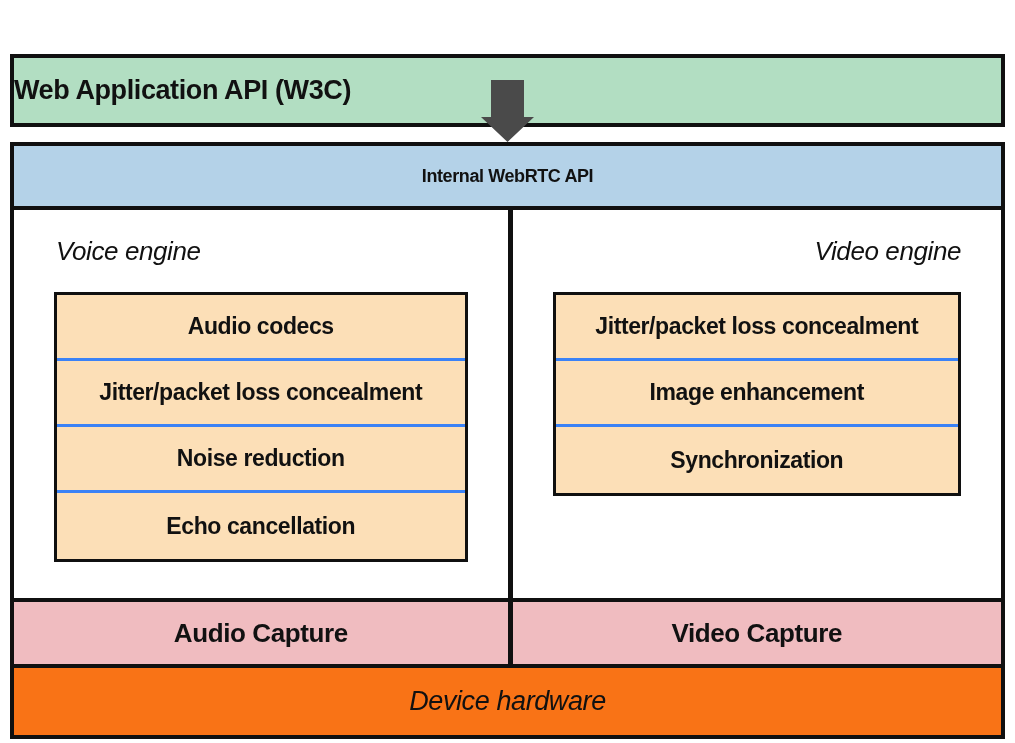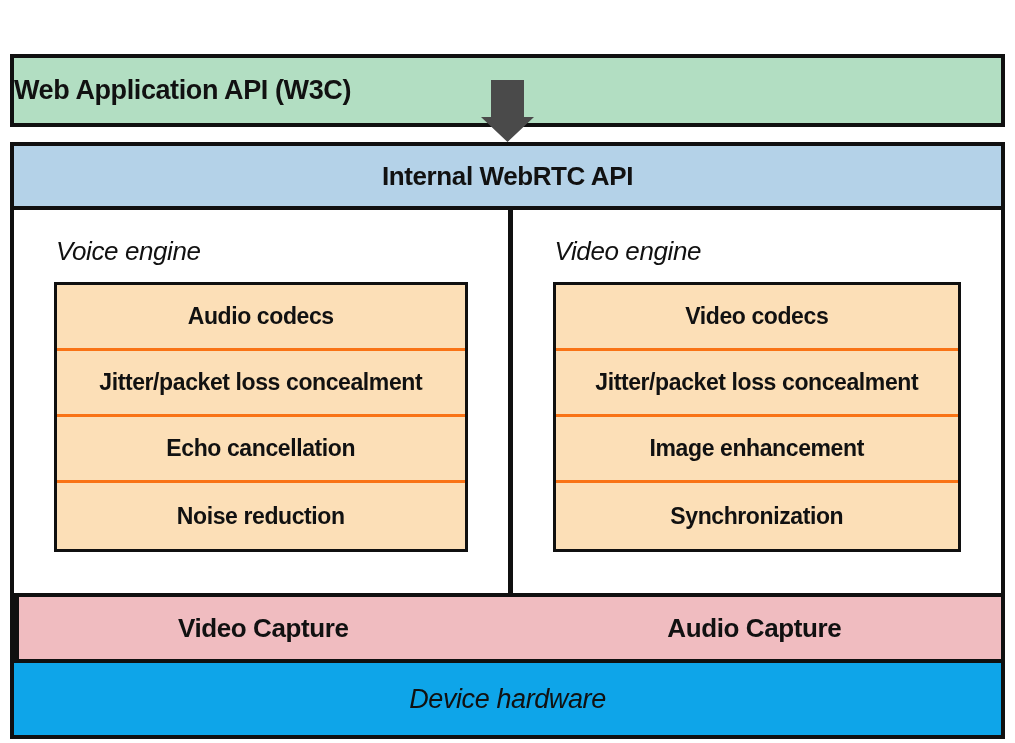"Internal WebRTC API" .blue-bar span { font-size: 26px -> 18px }
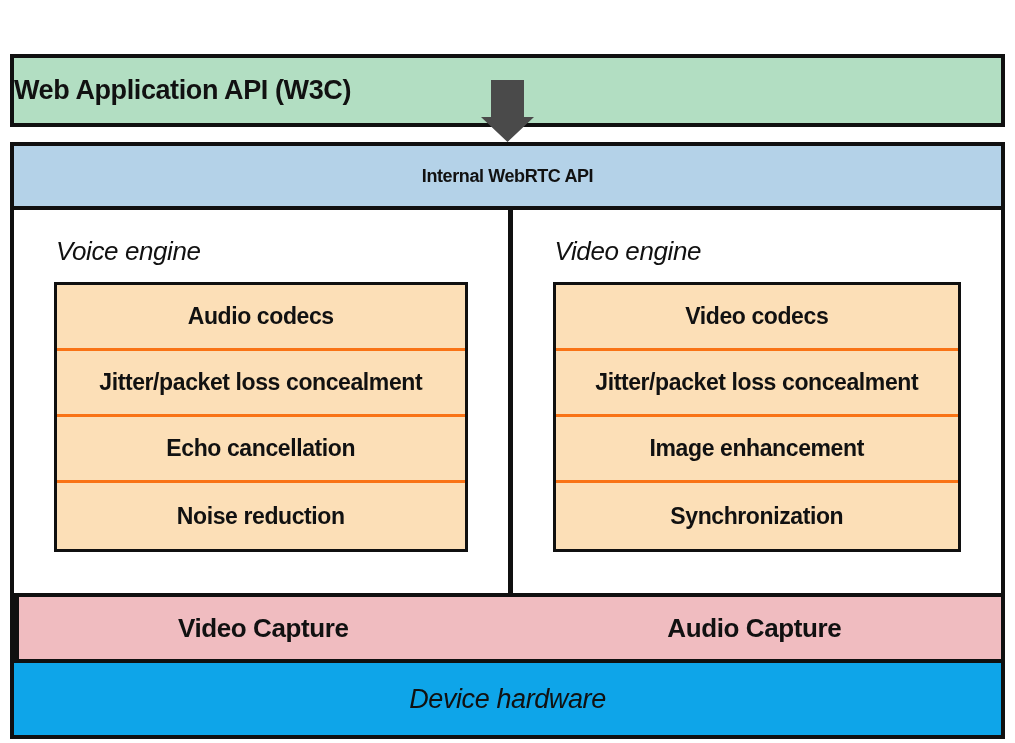"Voice engine" .engine-title { margin-bottom: 15px -> 25px }
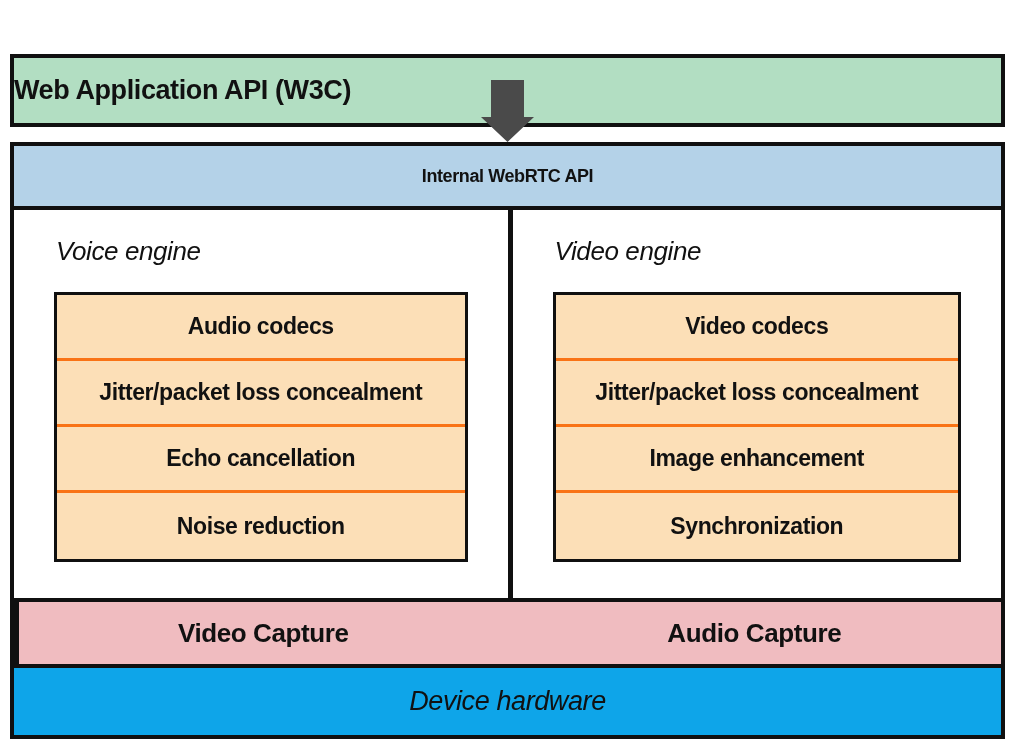"Video engine" .engine.right { text-align: none -> right }
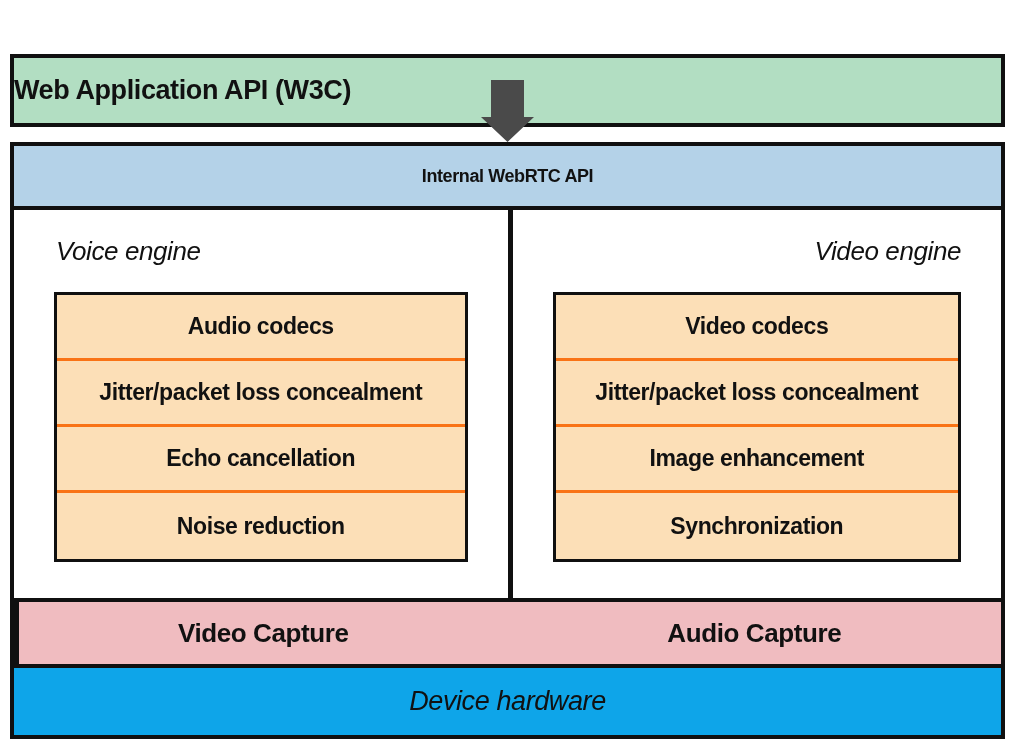"Audio codecs" .module { border-bottom: 3px solid #f97316 -> 3px solid #3b82f6 }
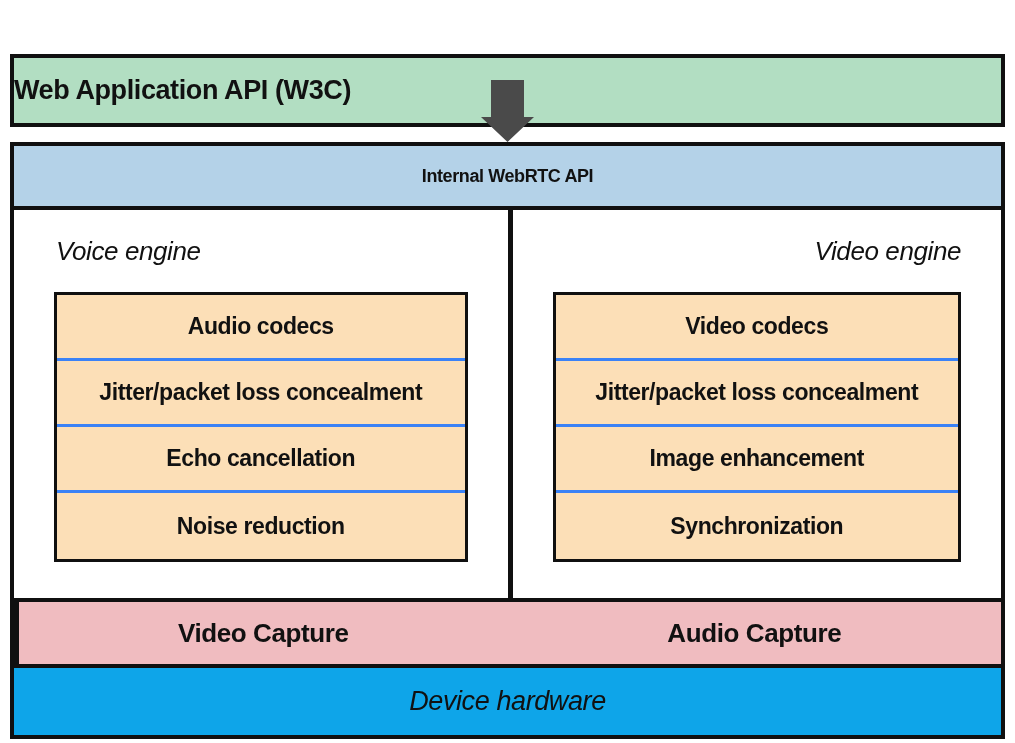"Video codecs" div.module { html: <div>Video codecs</div> -> none }
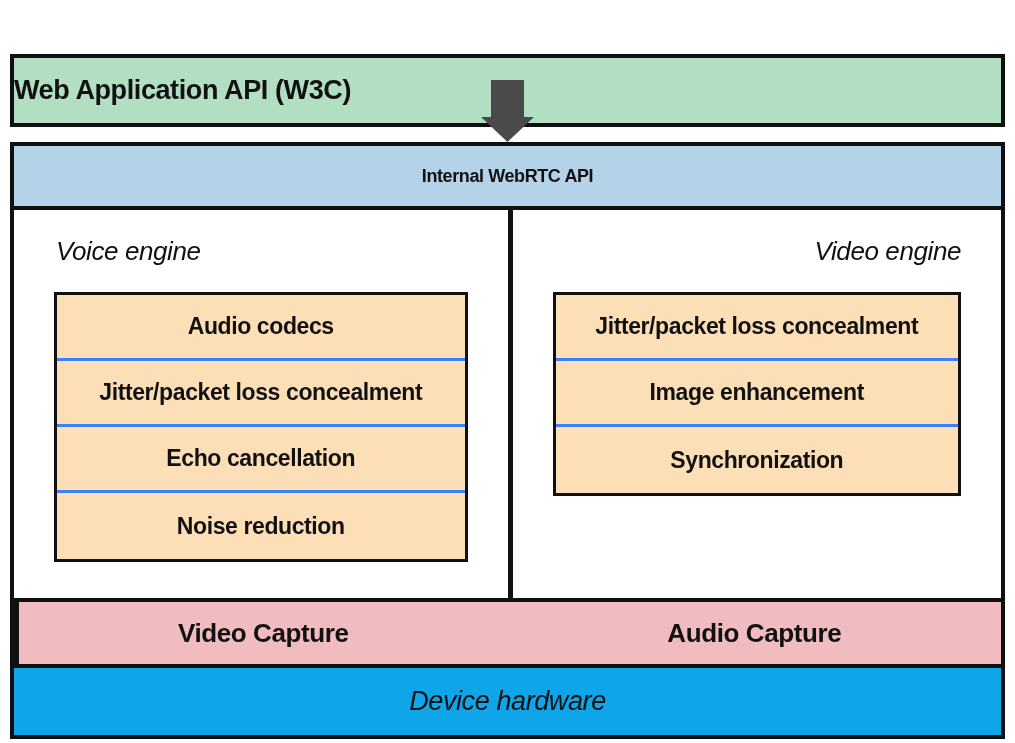"Echo cancellation" div.module { order: before "Noise reduction" -> after "Noise reduction" }
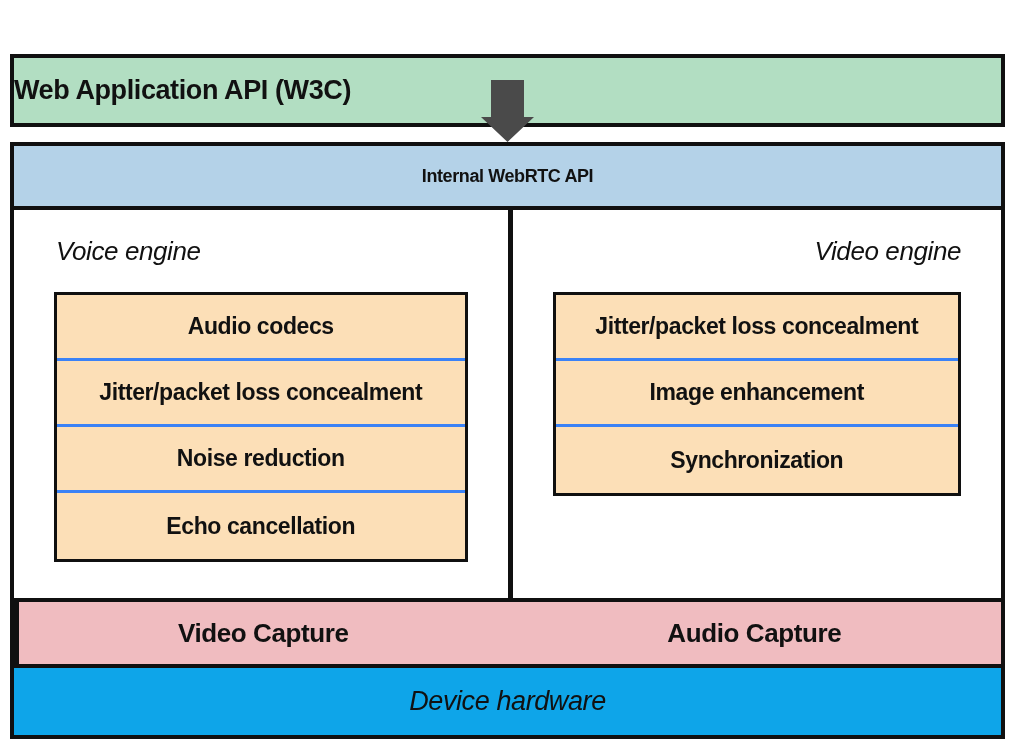"Video Capture" div.capture-cell { order: before "Audio Capture" -> after "Audio Capture" }
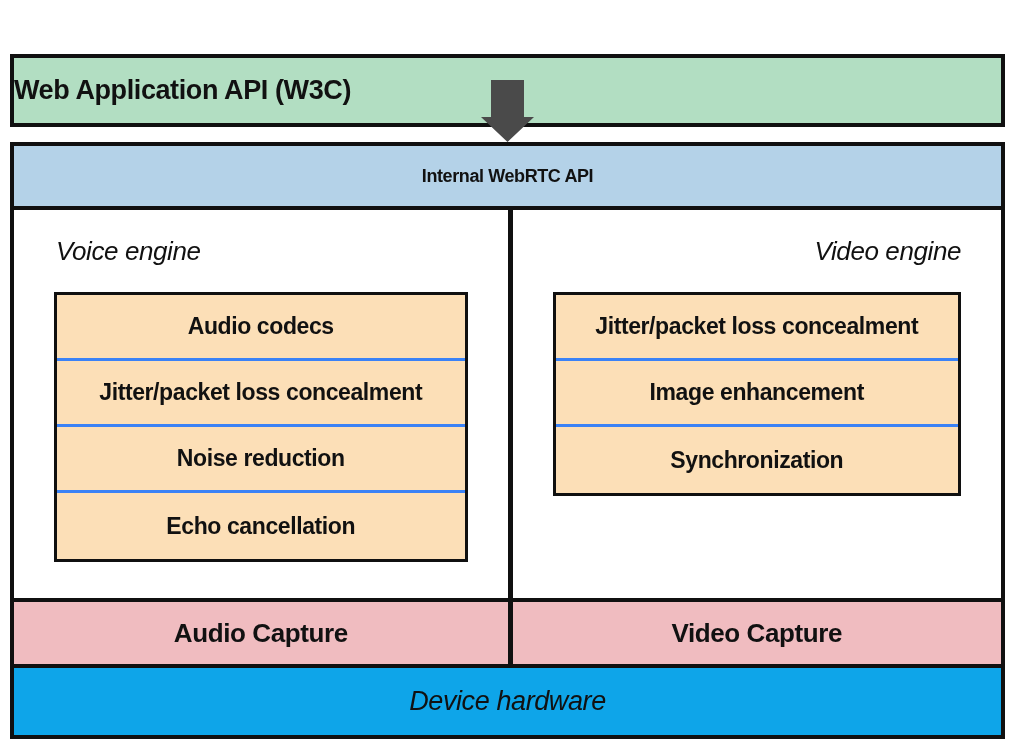"Device hardware" .hardware { background: #0ea5e9 -> #f97316 }
